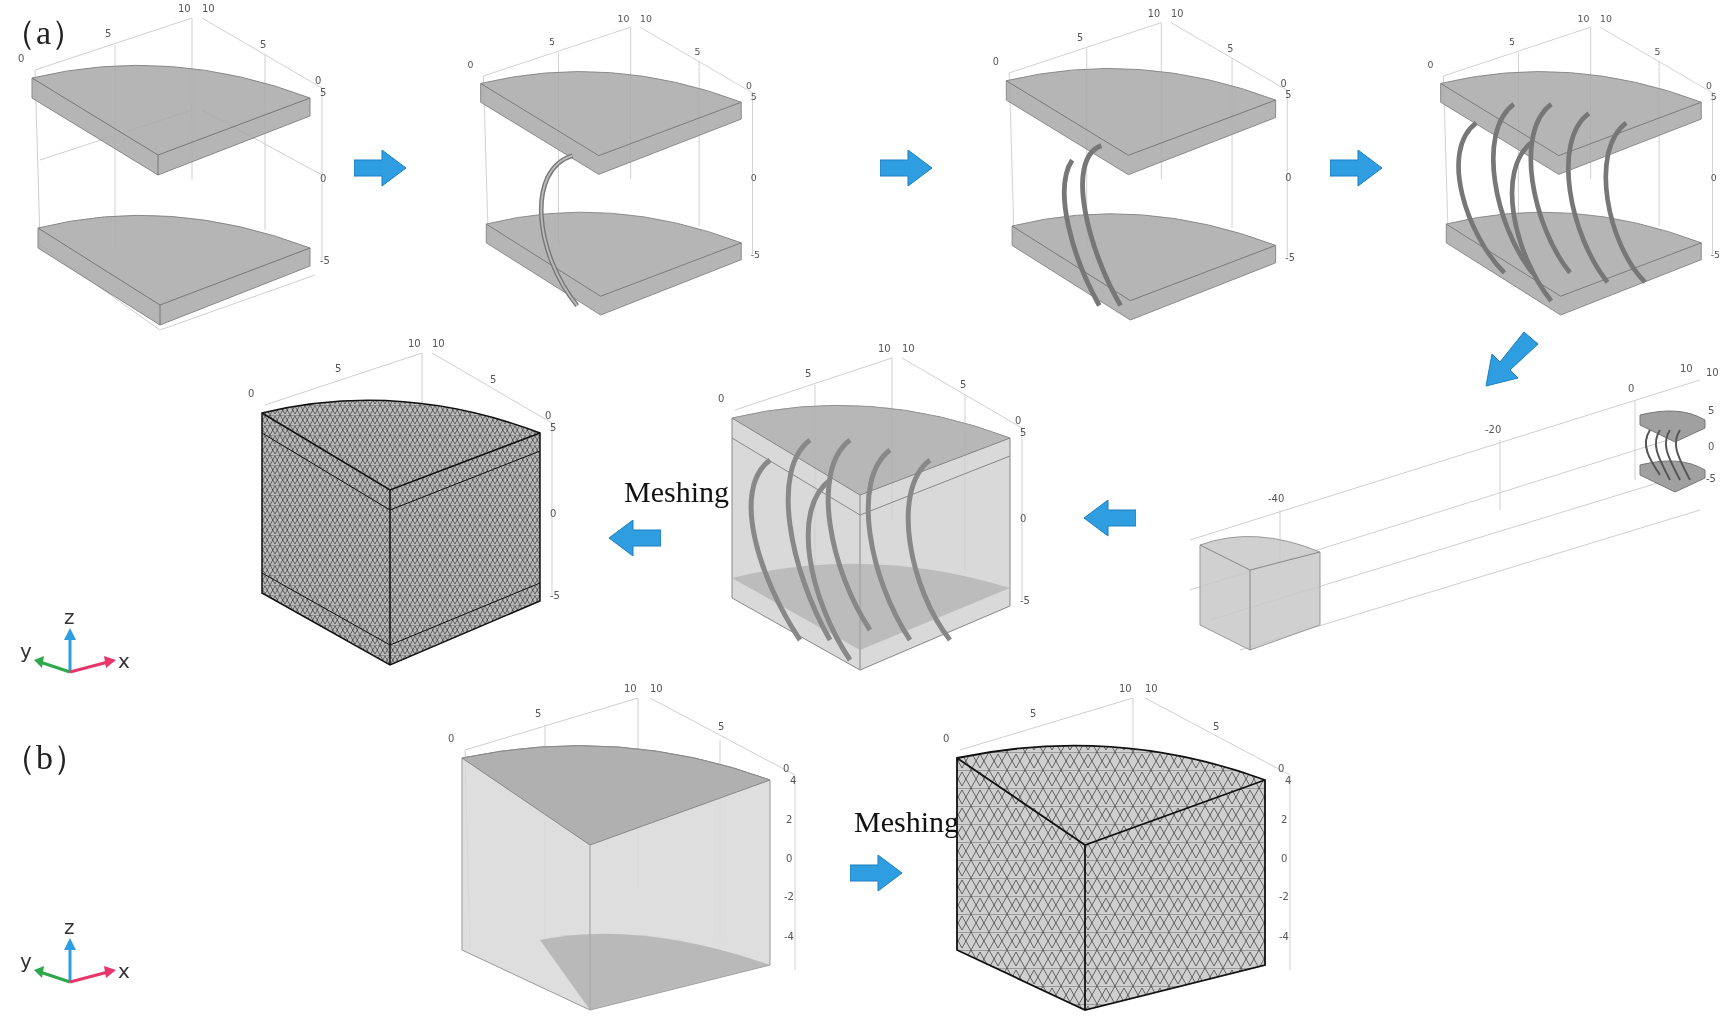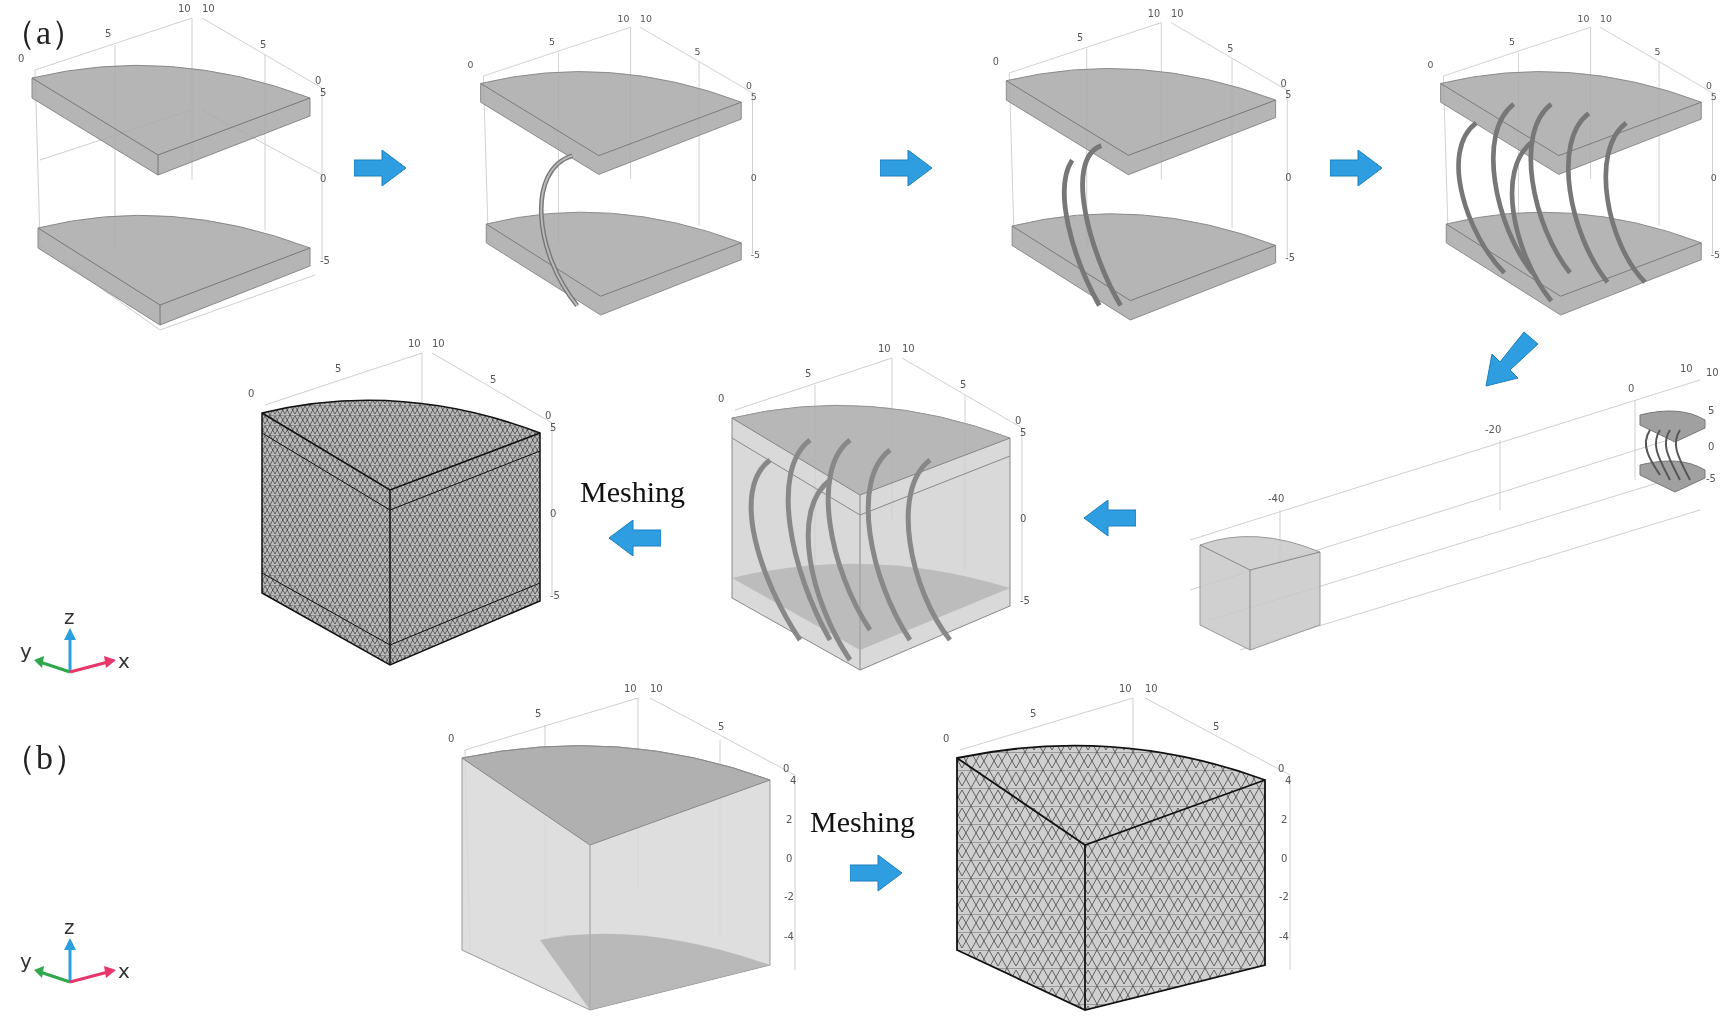"Meshing" .step-label { margin-left: none -> 44px }
